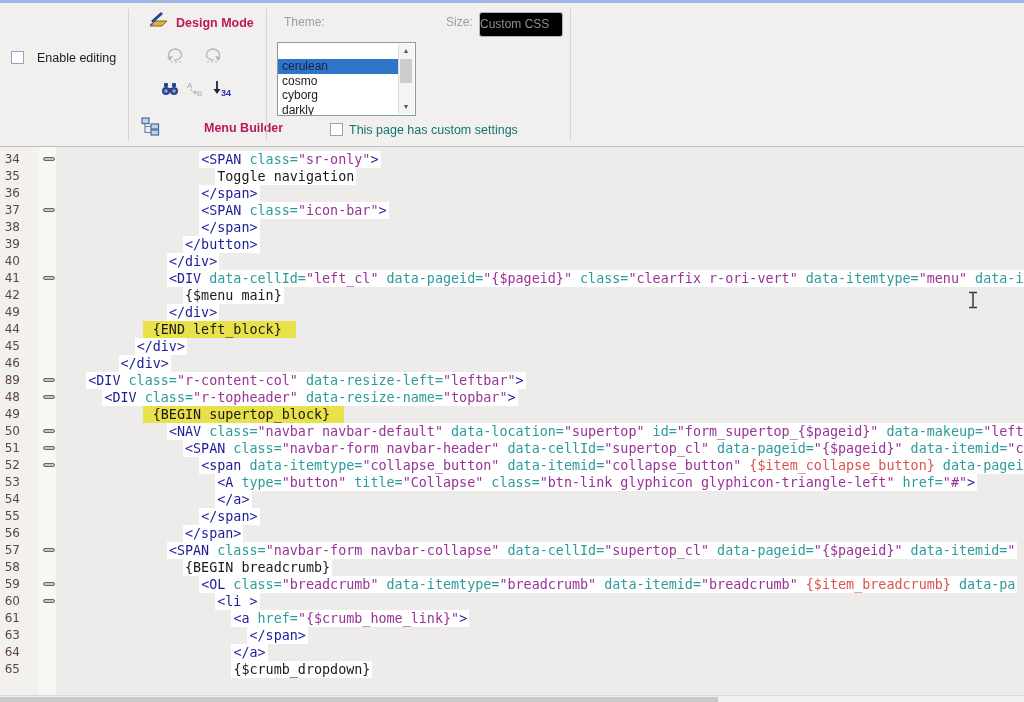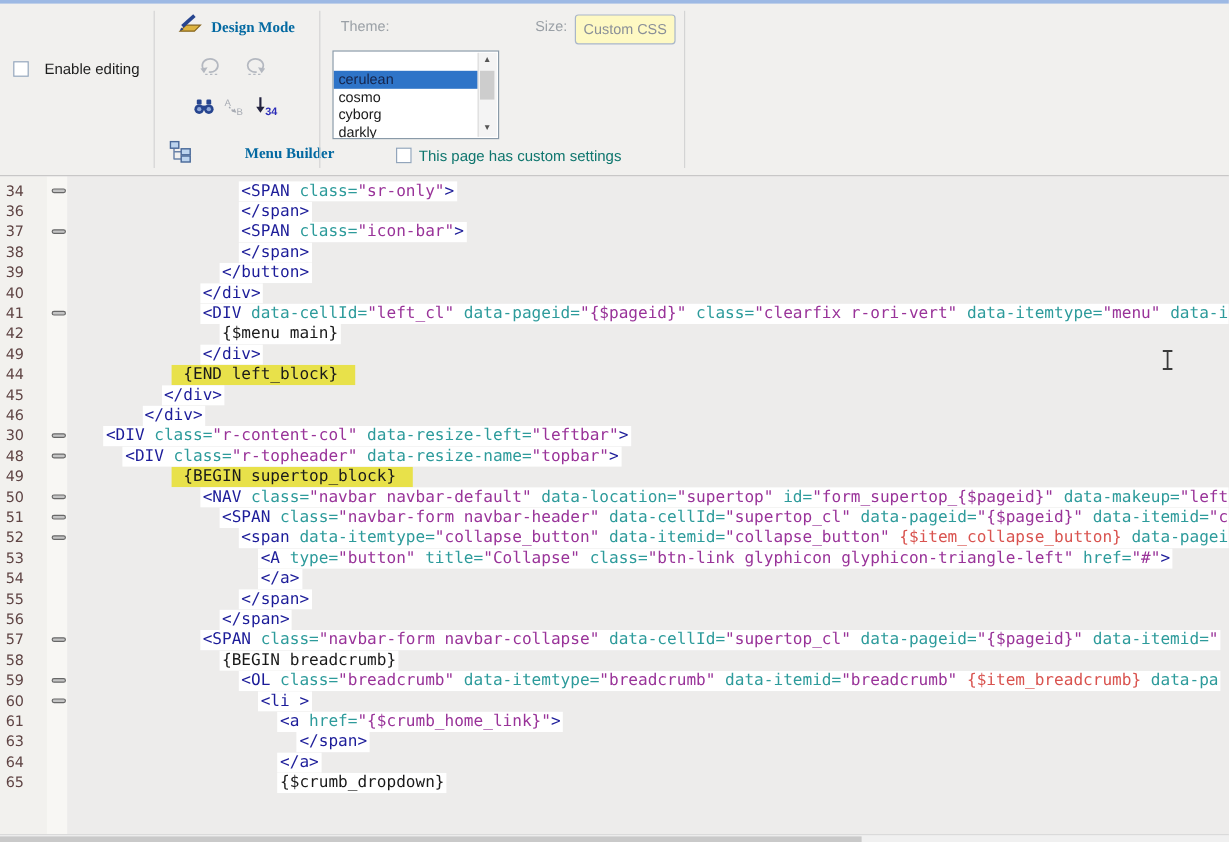"Design Mode" .lbl.bold { color: #0369a1 -> #be185d; font-family: Liberation Serif, serif -> none }
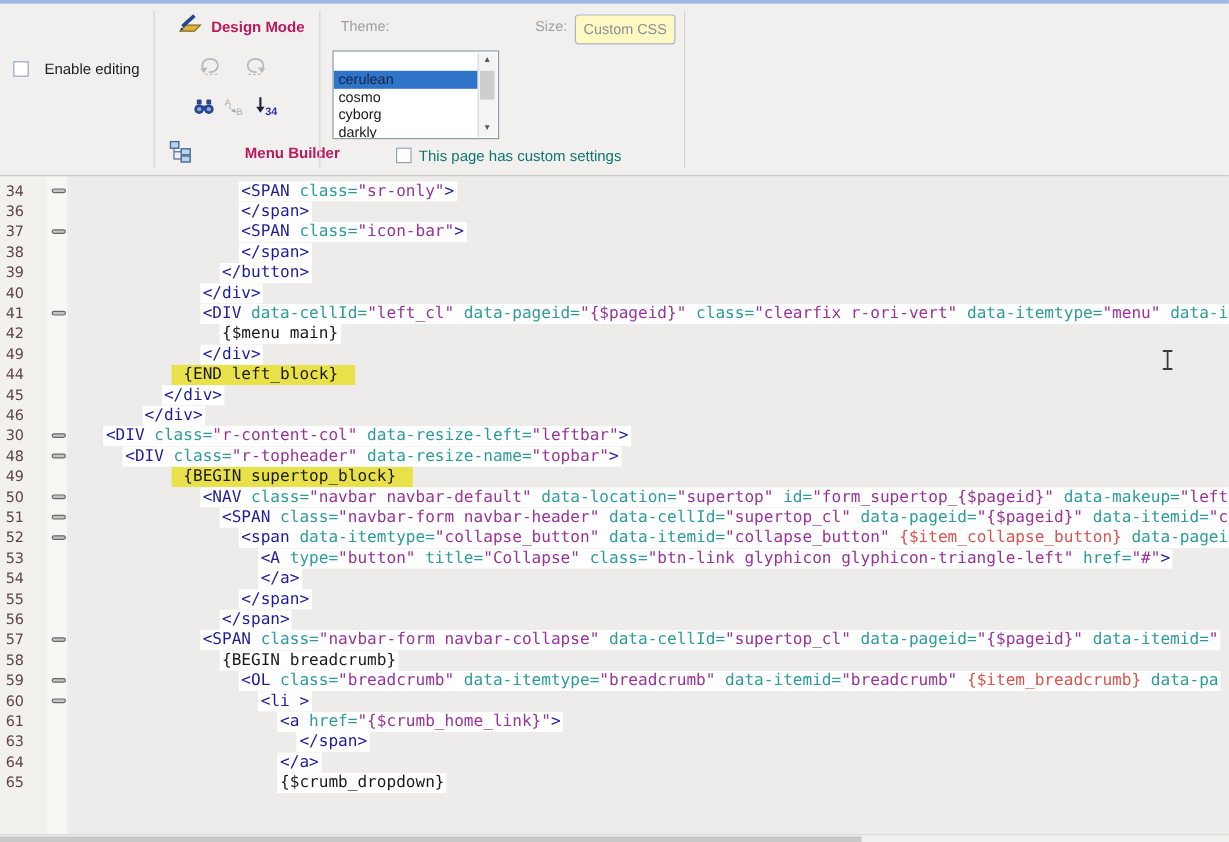"Custom CSS" .btn { background: #fef9c3 -> #000000; text-align: center -> left }
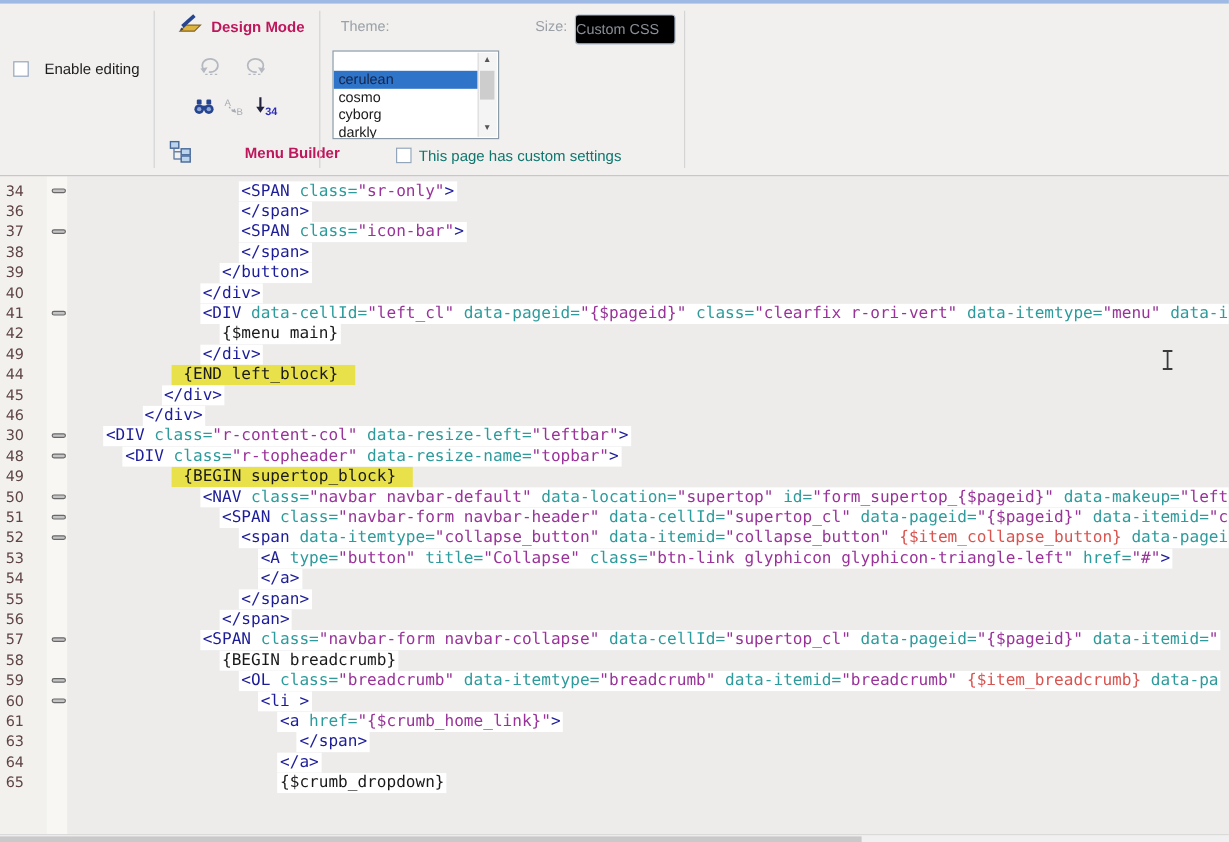"35" div.cl { html: none -> <div><span>35</span><span></span><span> <span><span>Toggle navigation</span></span></span></div> }
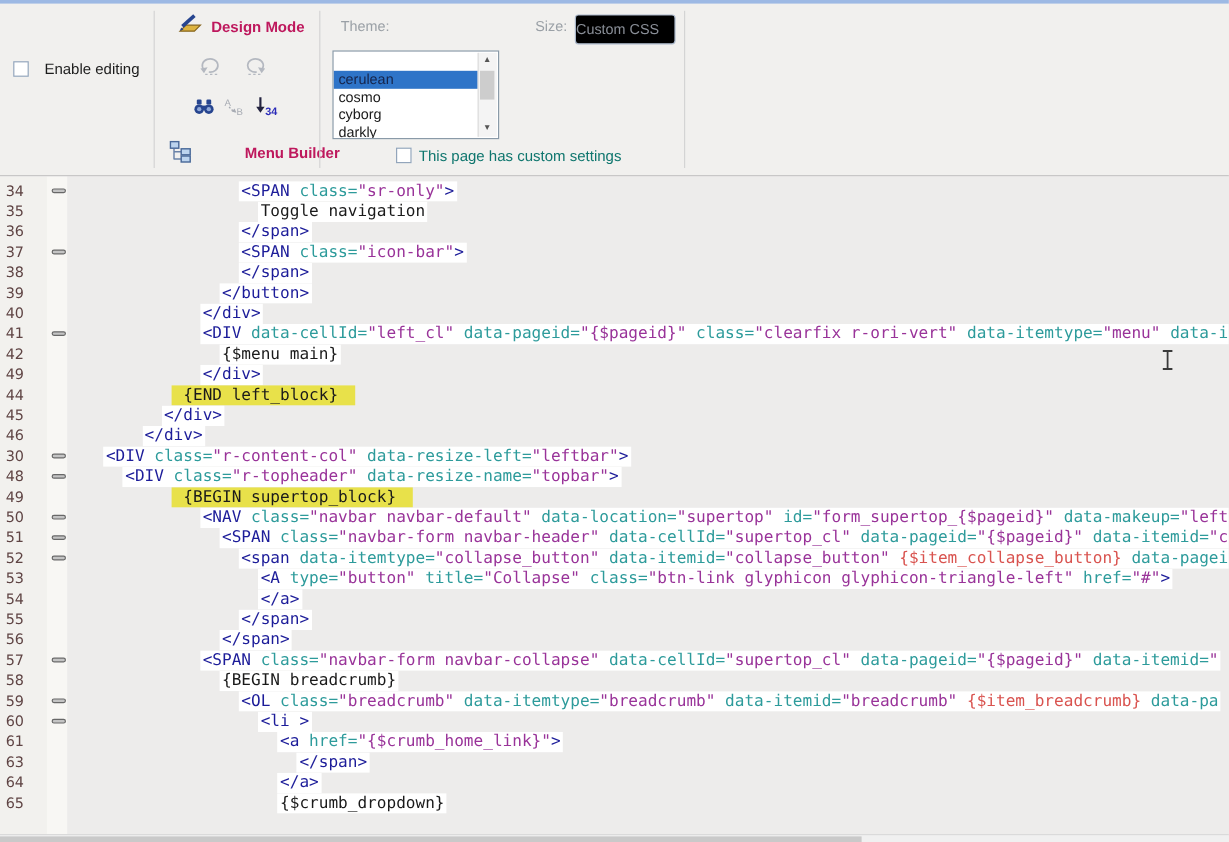"30" span.ln { text: 30 -> 89 }
